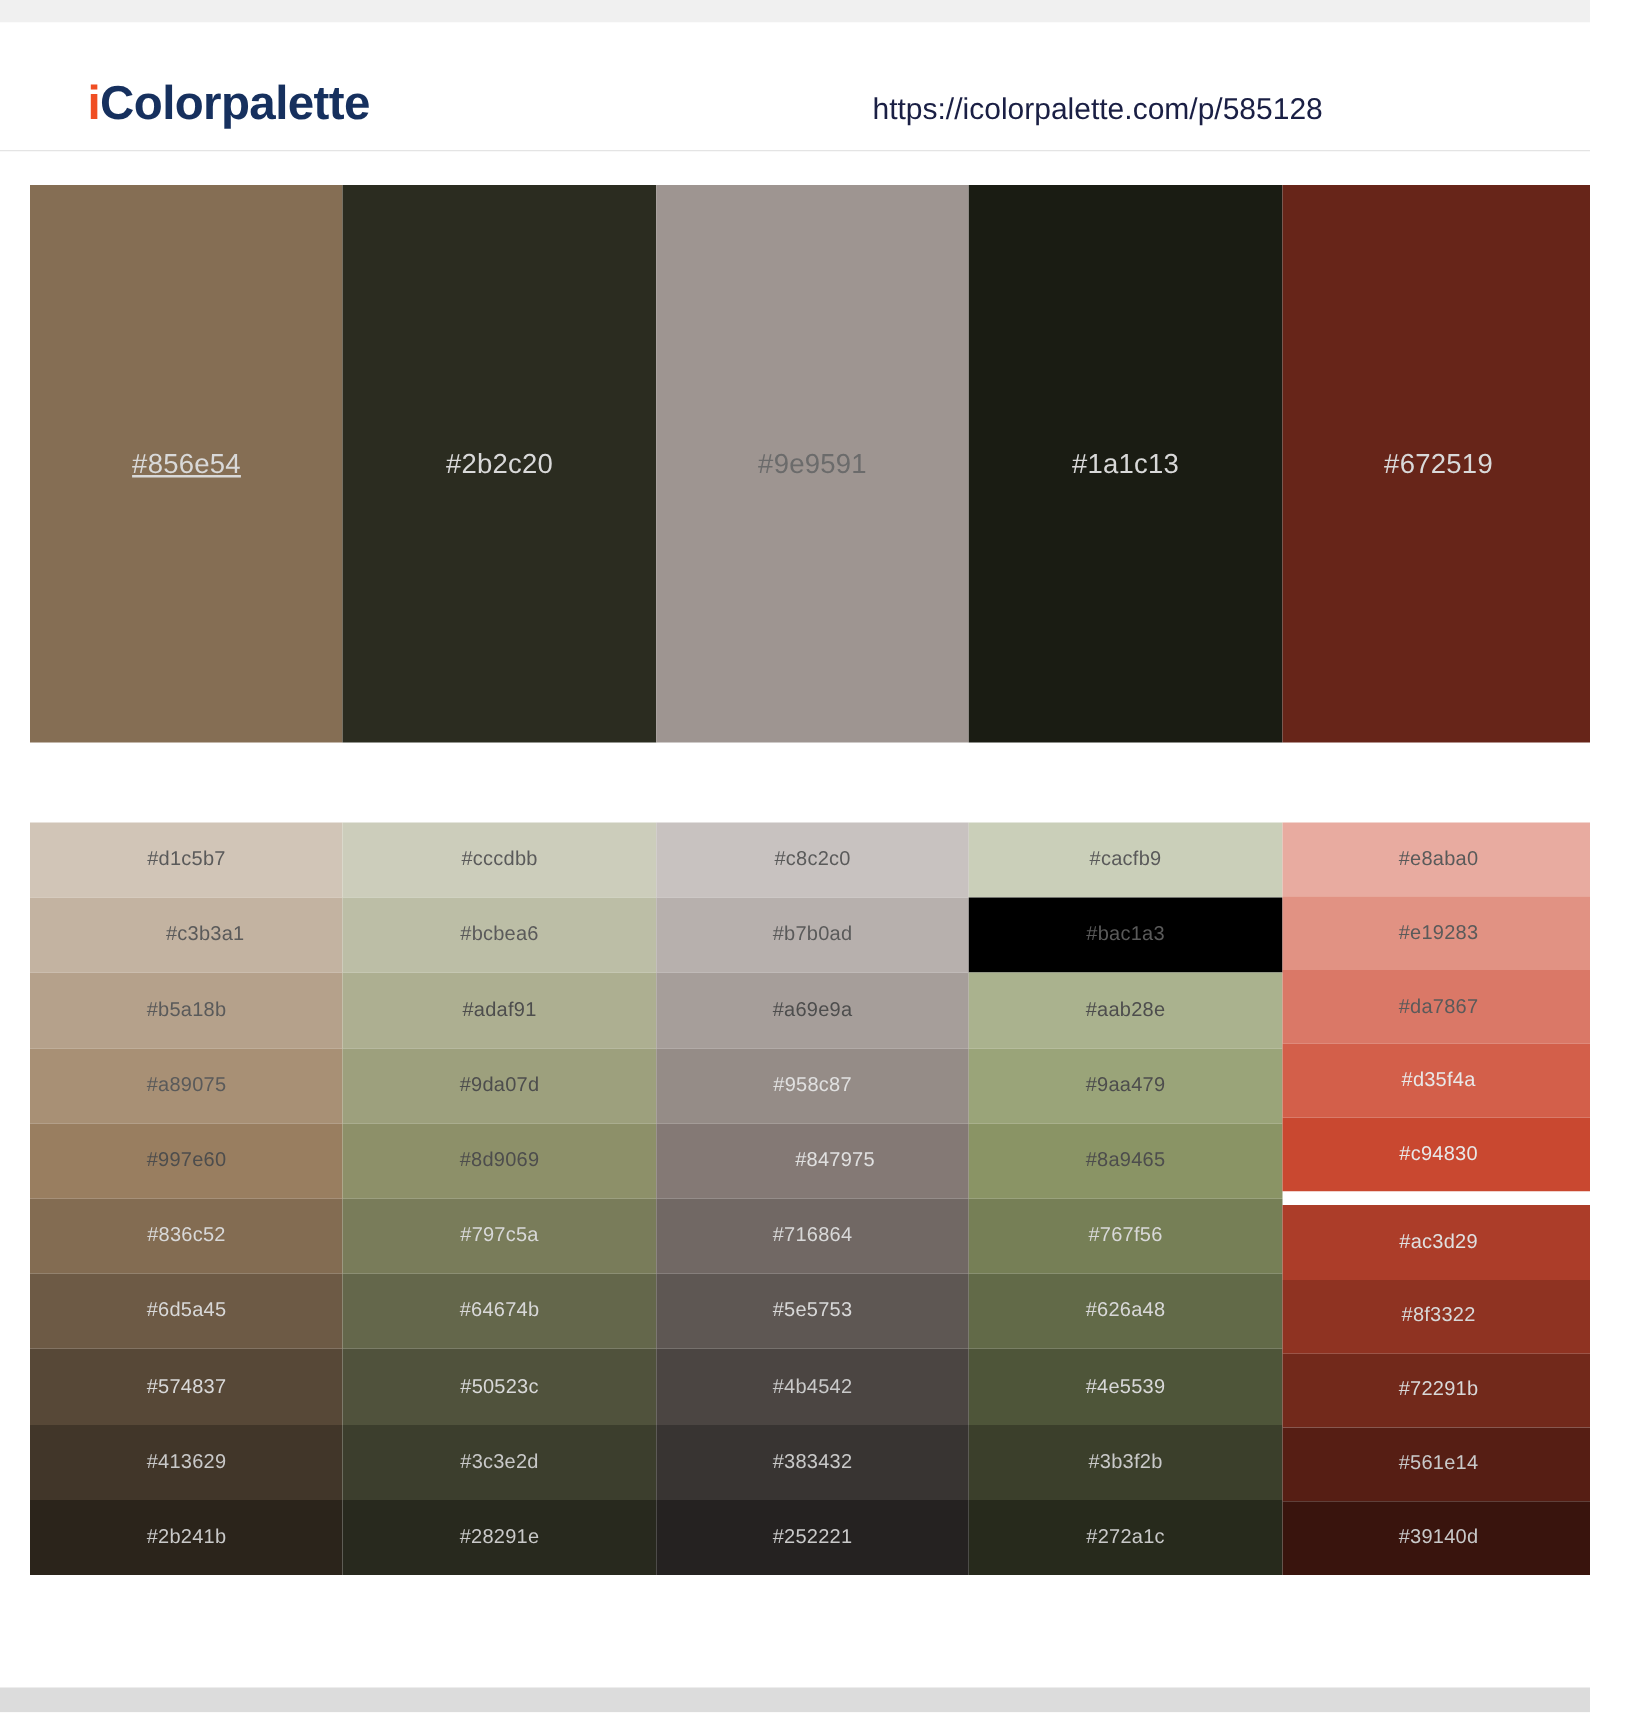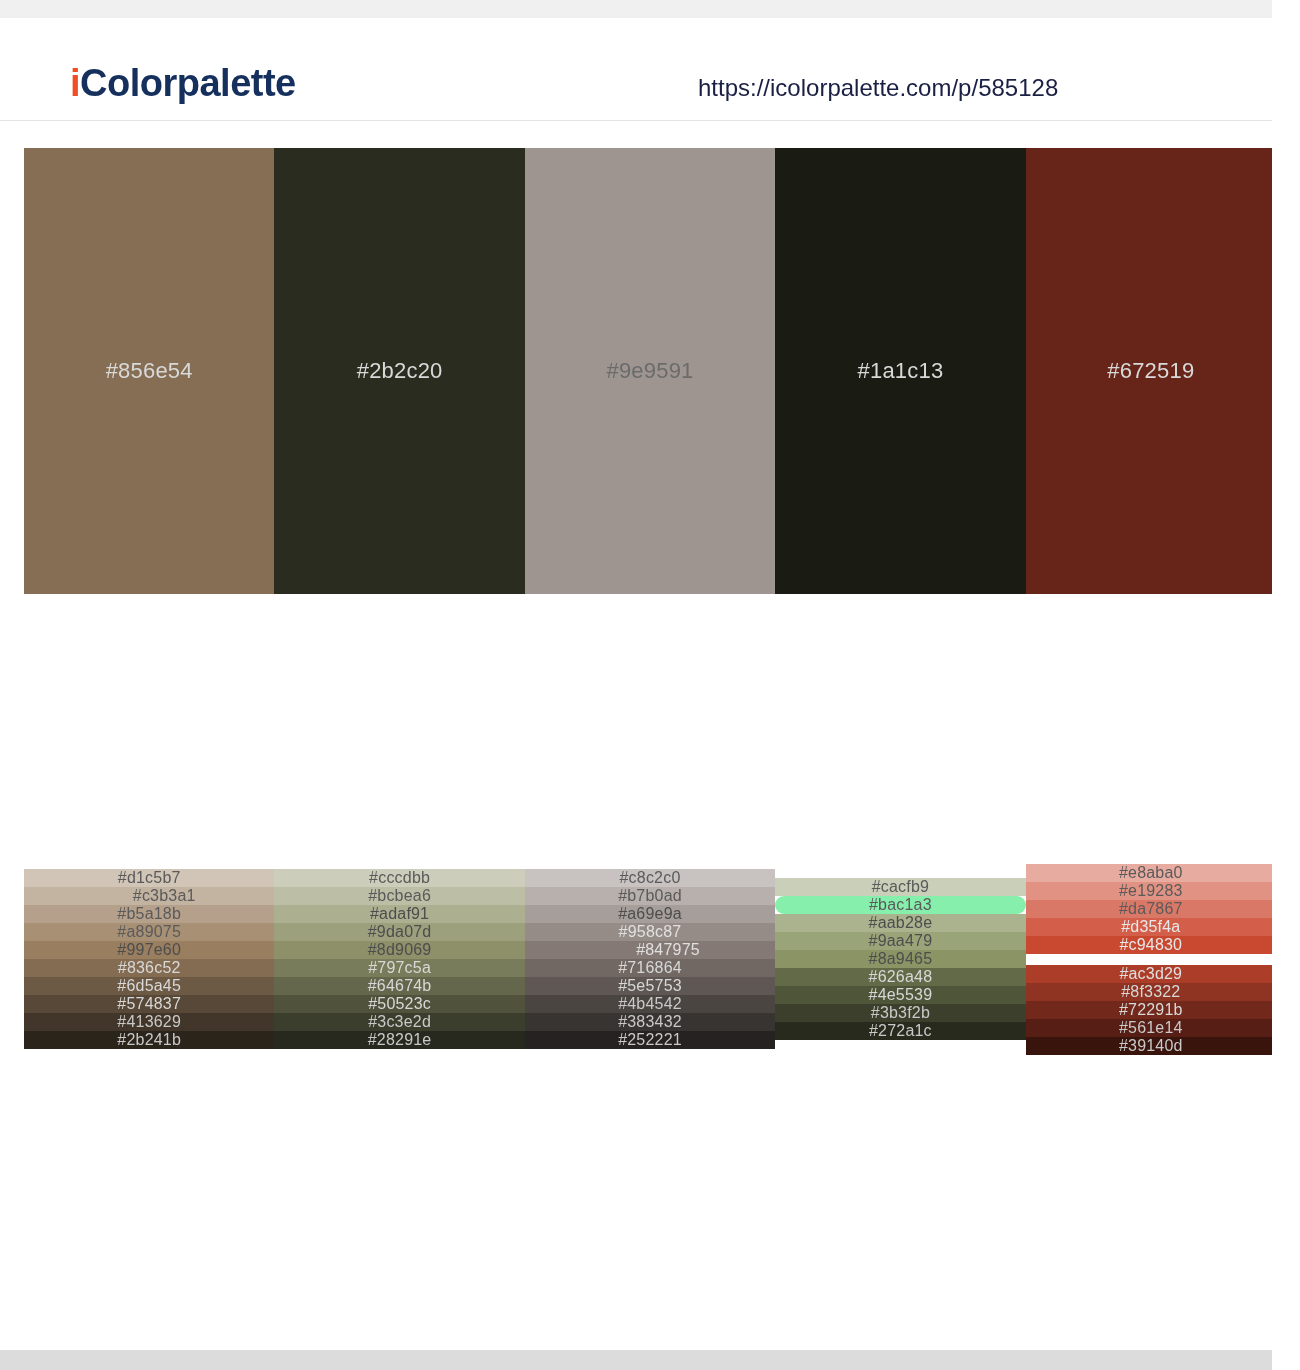"#856e54" span.swatch-label { text-decoration: none -> underline }
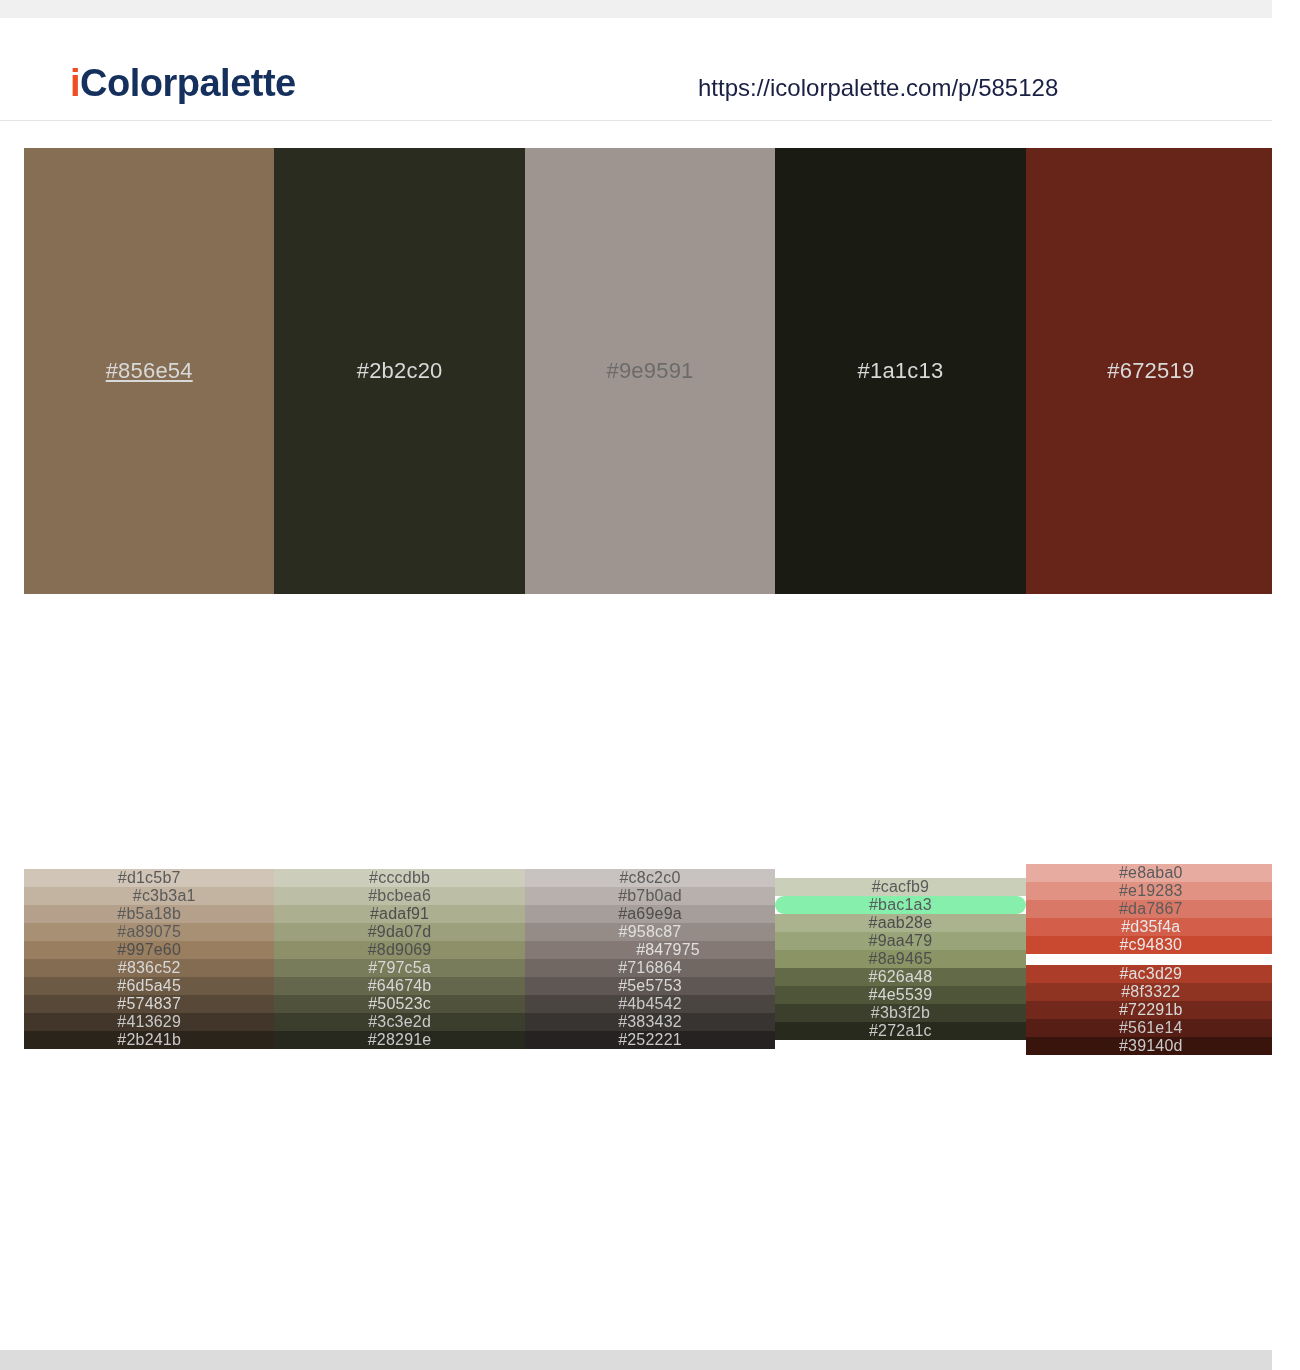"#d1c5b7" .shades { align-items: center -> none }
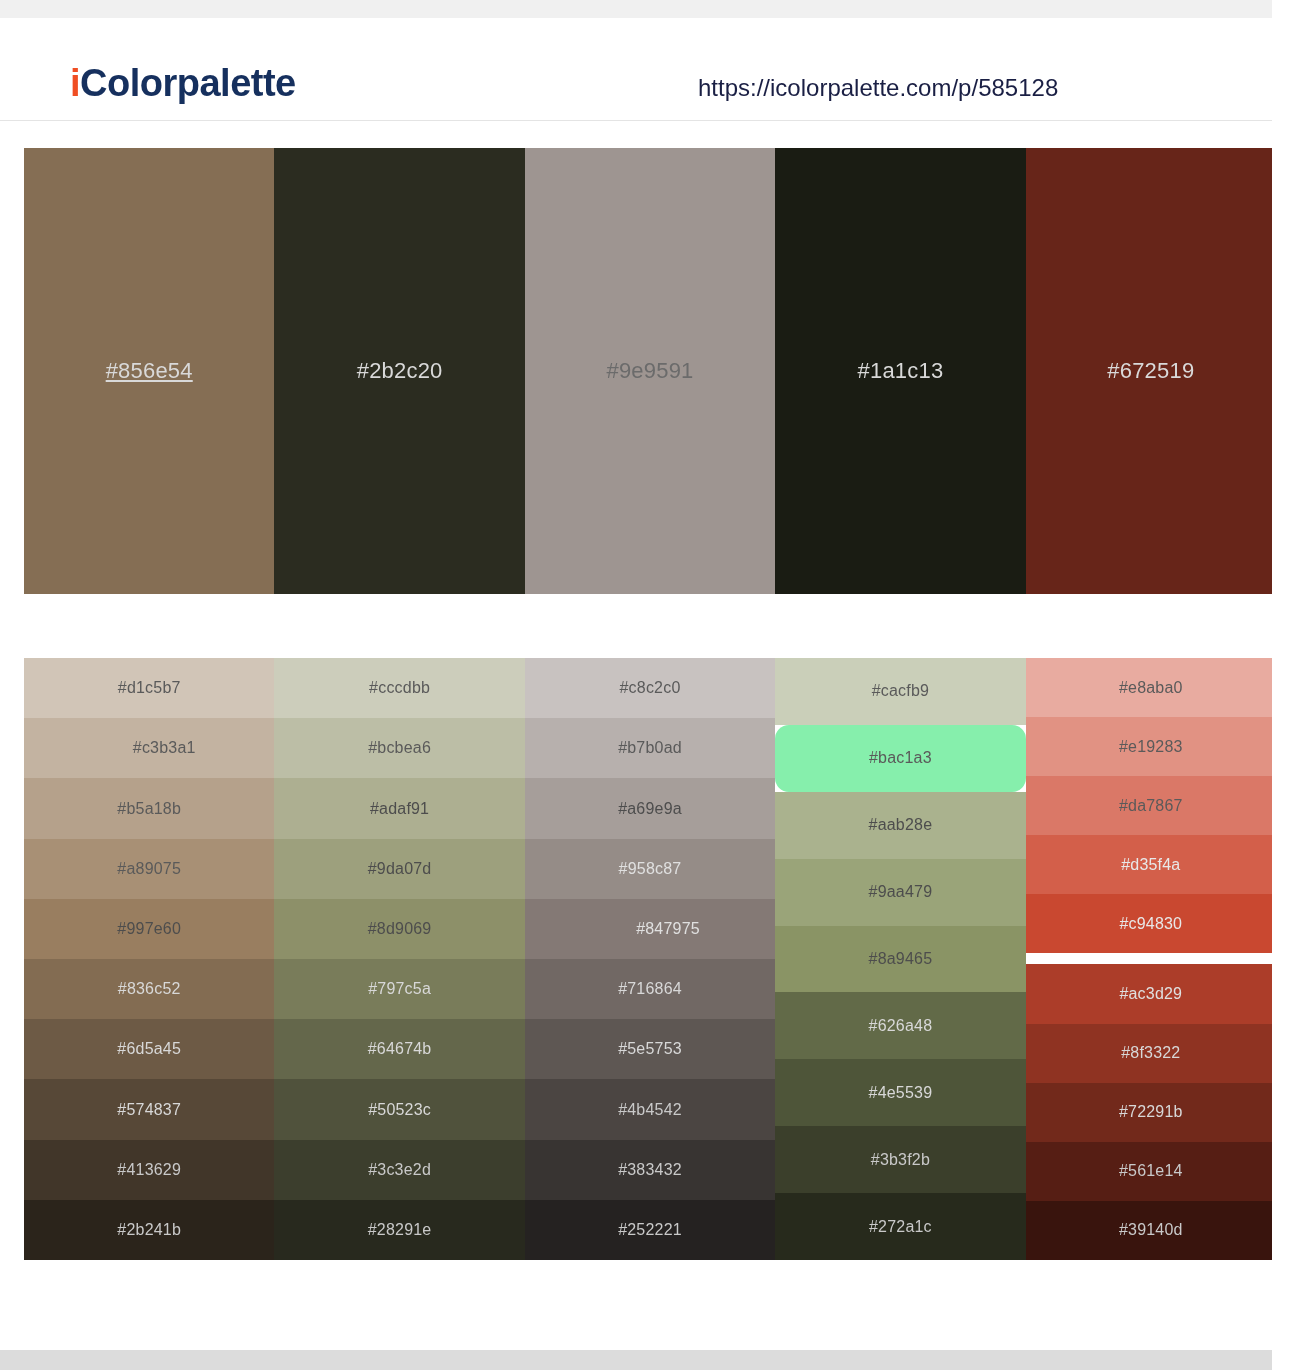"#bac1a3" div.shade-cell { background: #86efac -> #000000; border-radius: 14px -> none }
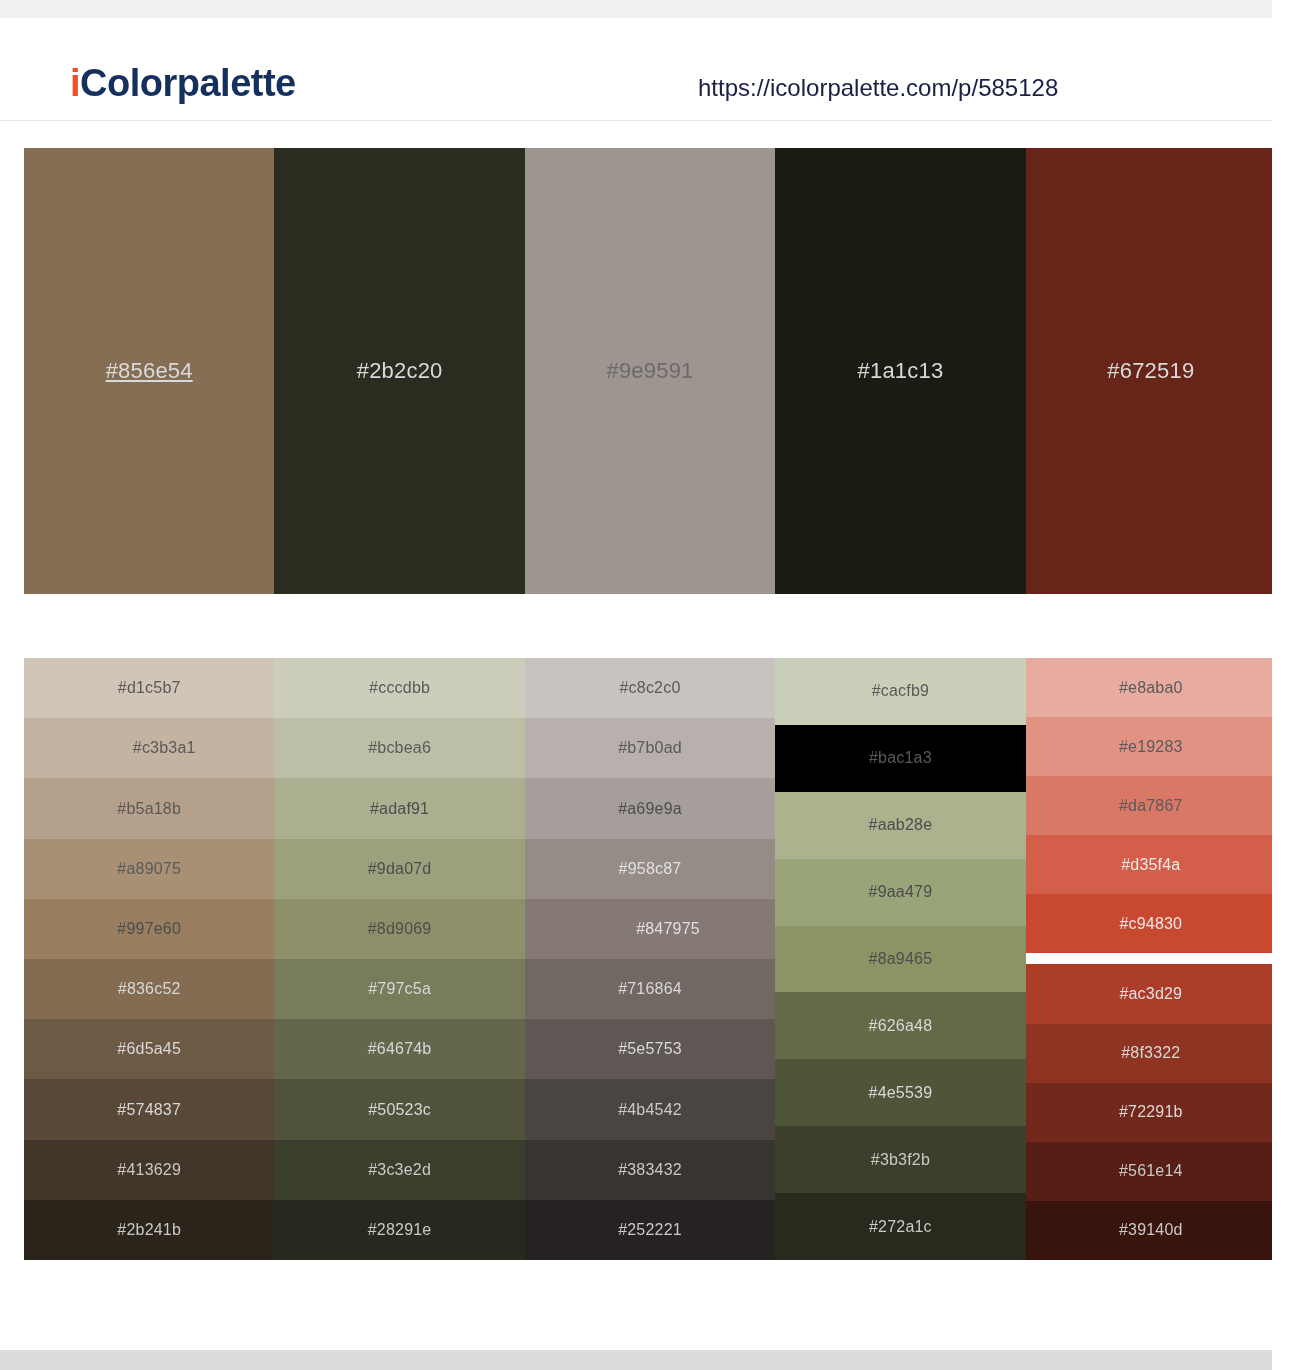"#767f56" div.shade-cell { html: none -> <div>#767f56</div> }
